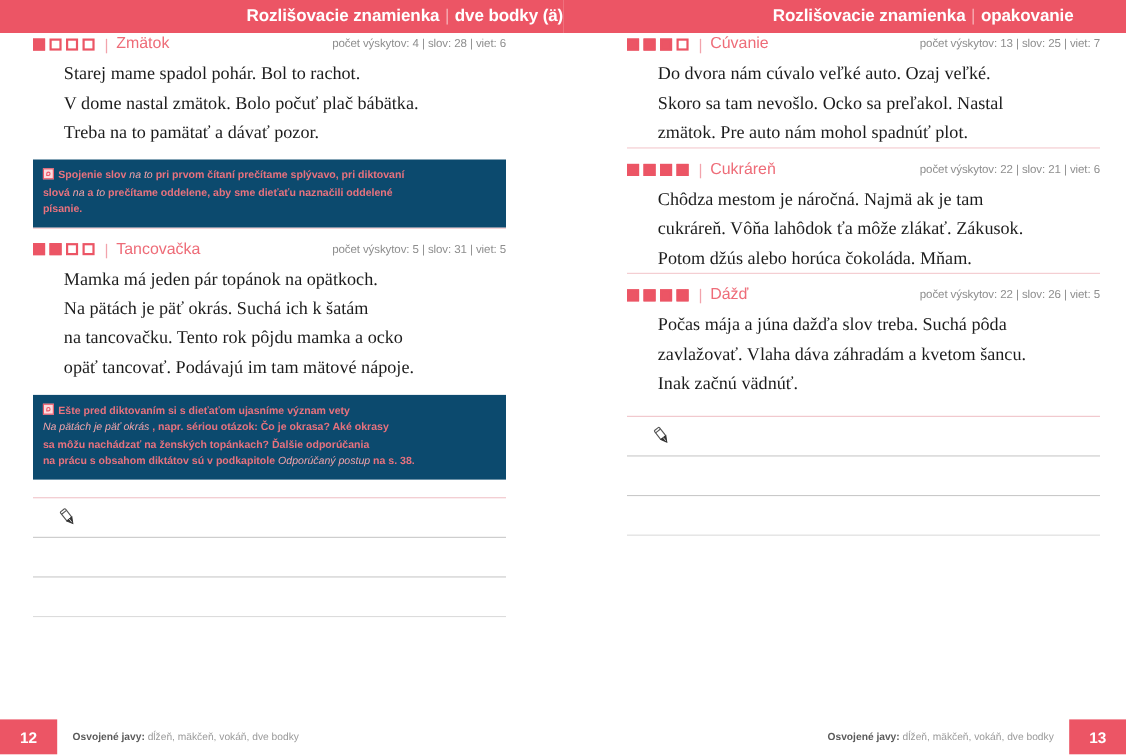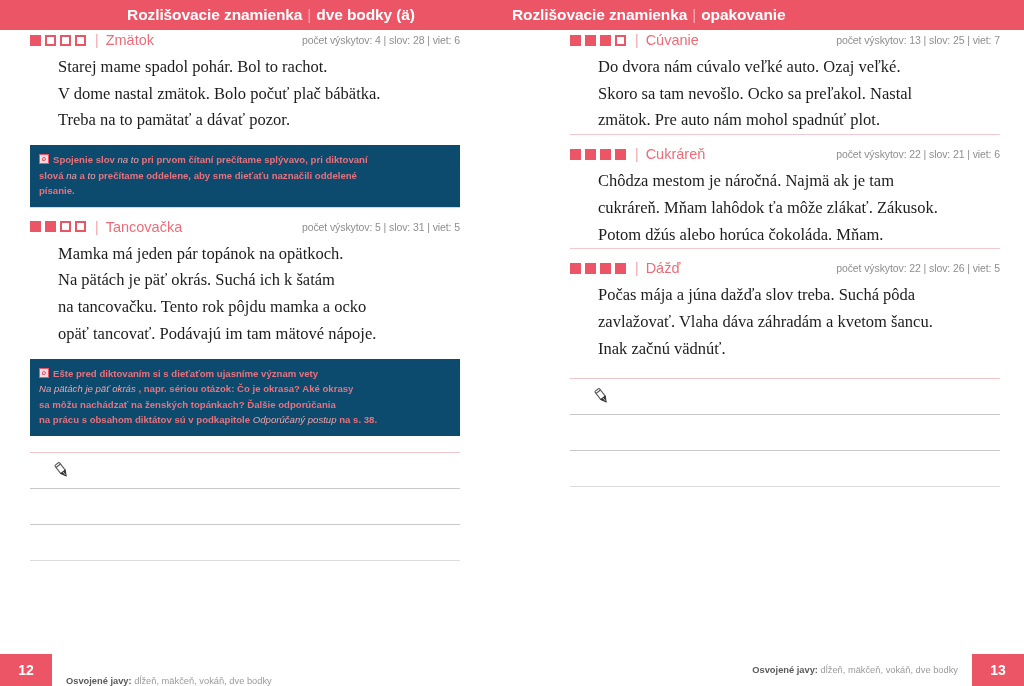"Rozlišovacie znamienka | dve bodky" .header-left { justify-content: center -> flex-end }
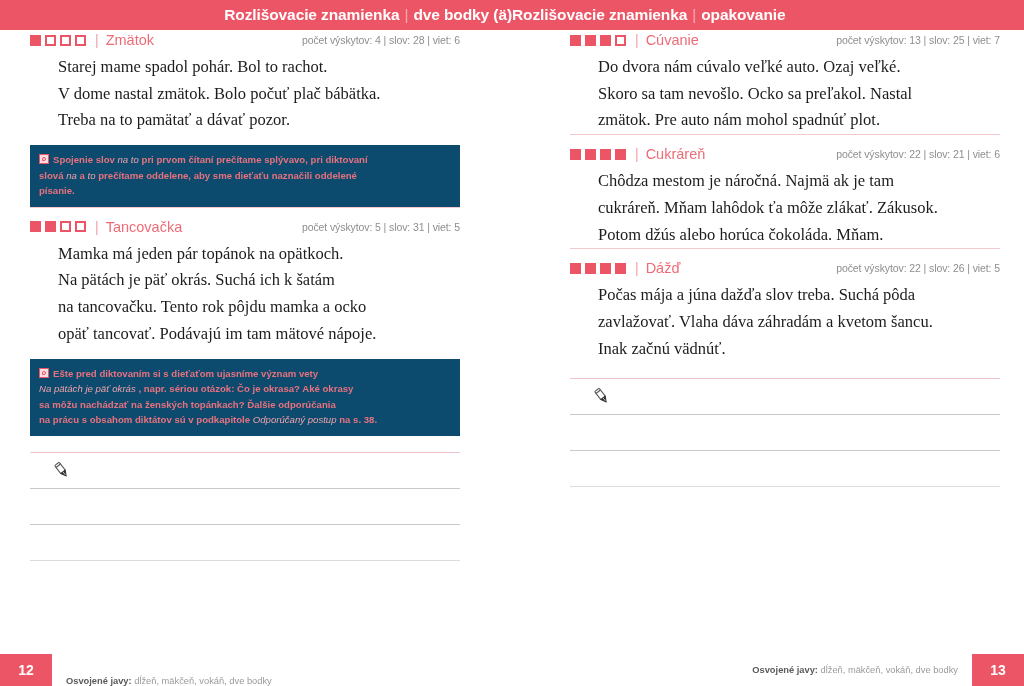"Rozlišovacie znamienka | opakovanie" .header-right { justify-content: flex-start -> flex-end }
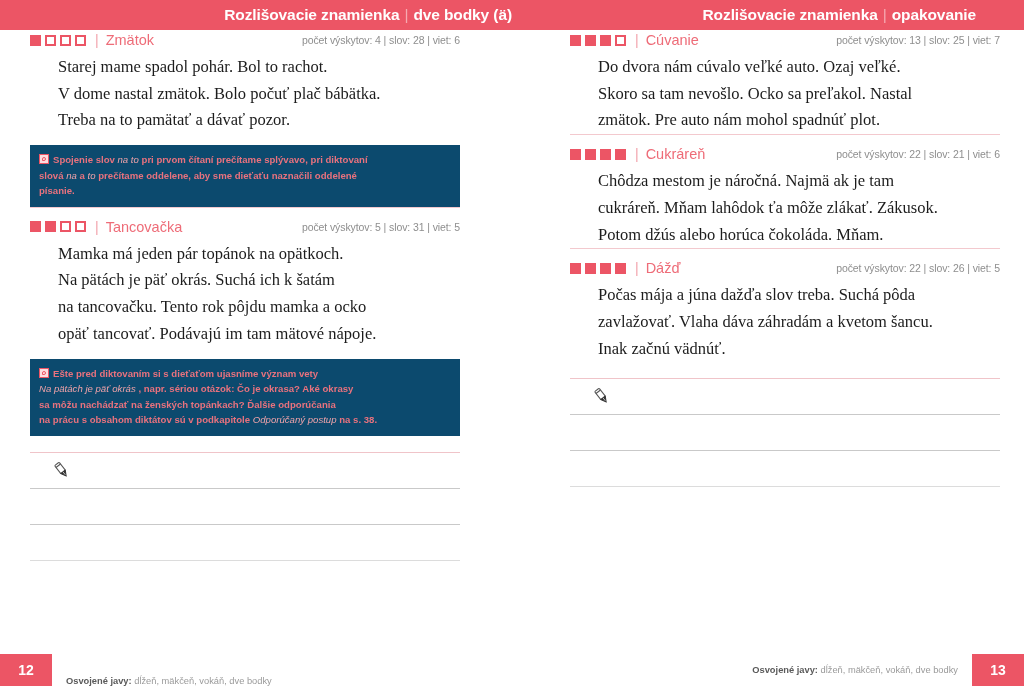"cukráreň. Mňam lahôdok ťa môže" span.ln { text: Mňam -> Vôňa }
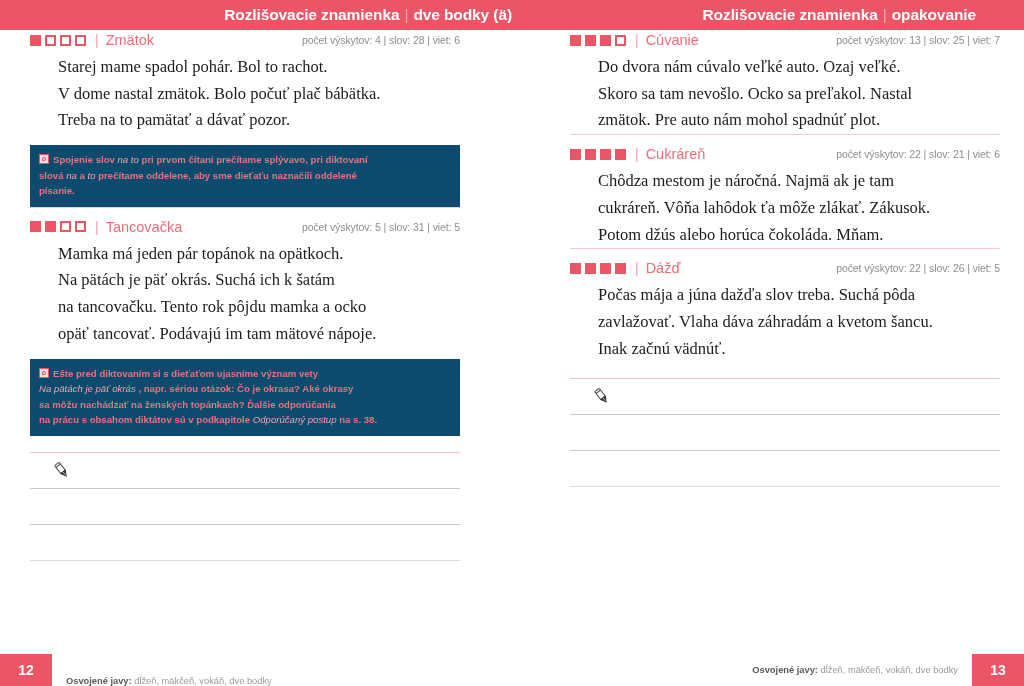"12" .footer-left { align-items: flex-end -> none }
